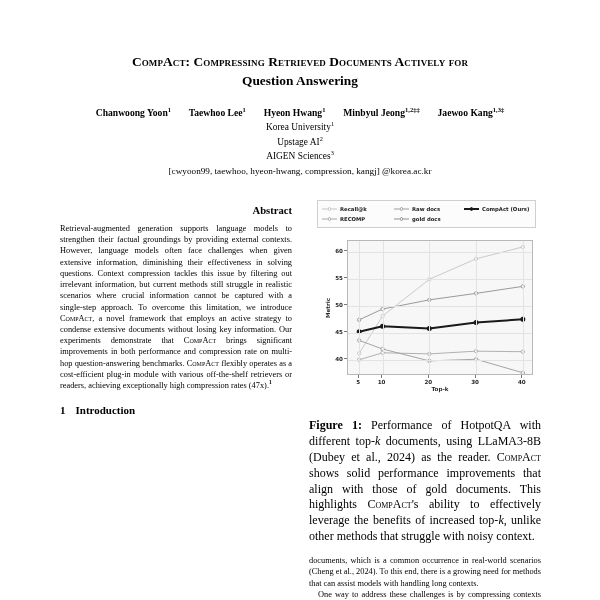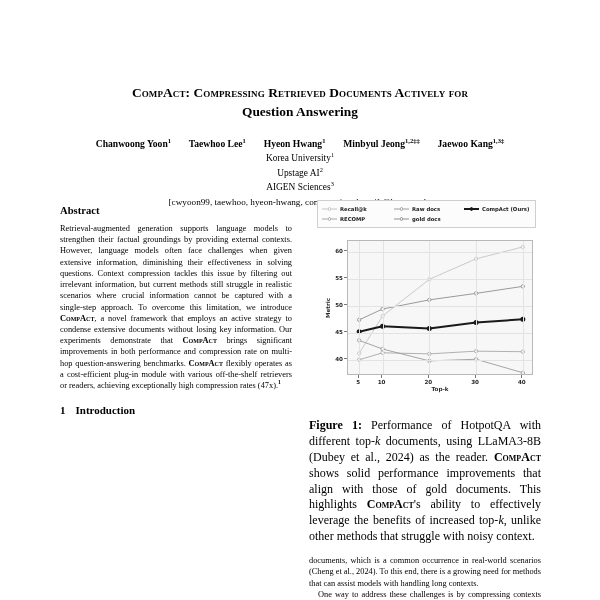"CompAct: Compressing Retrieved Documents" .title-block { padding: 83px 62px 0 62px -> 52px 62px 0 62px }
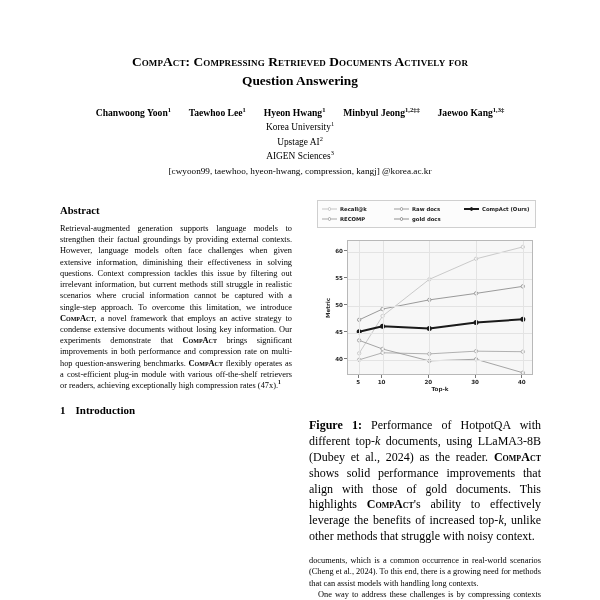"Abstract" .abstract-head { text-align: left -> right }
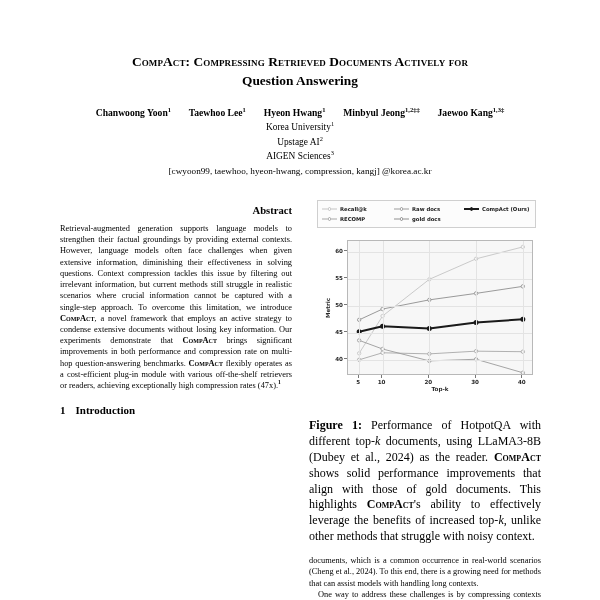"CompAct" .bsc { font-weight: bold -> normal }
